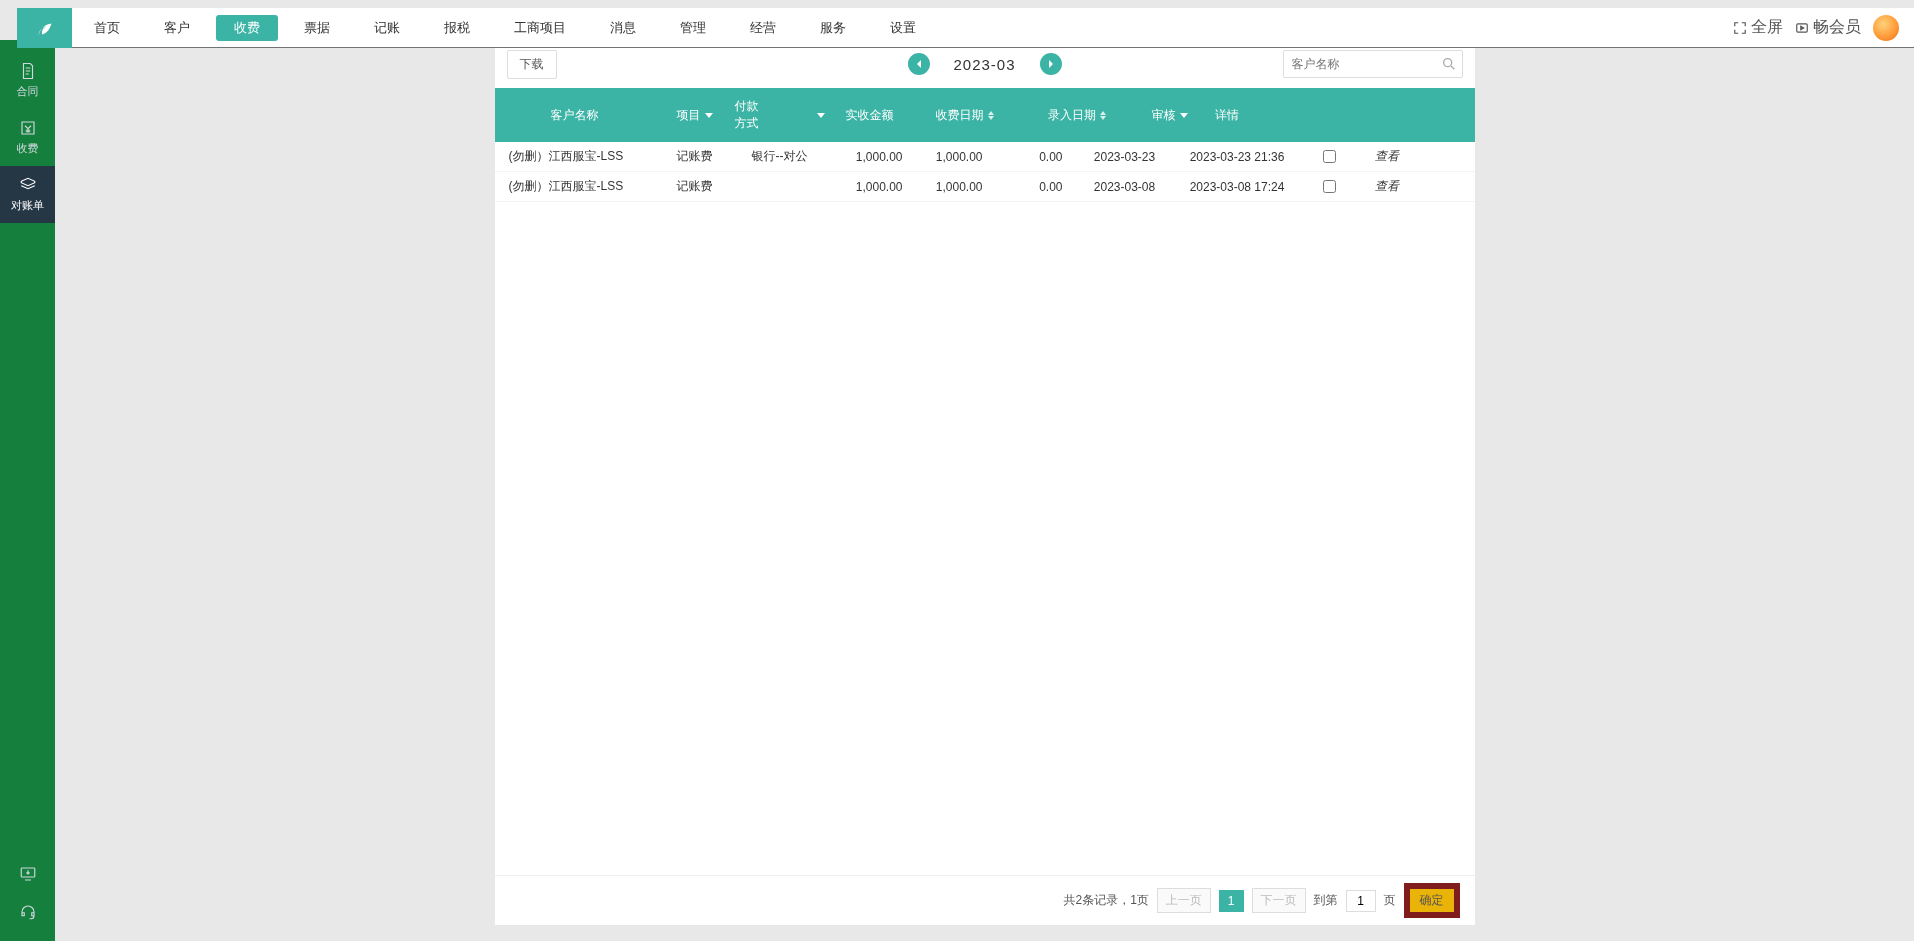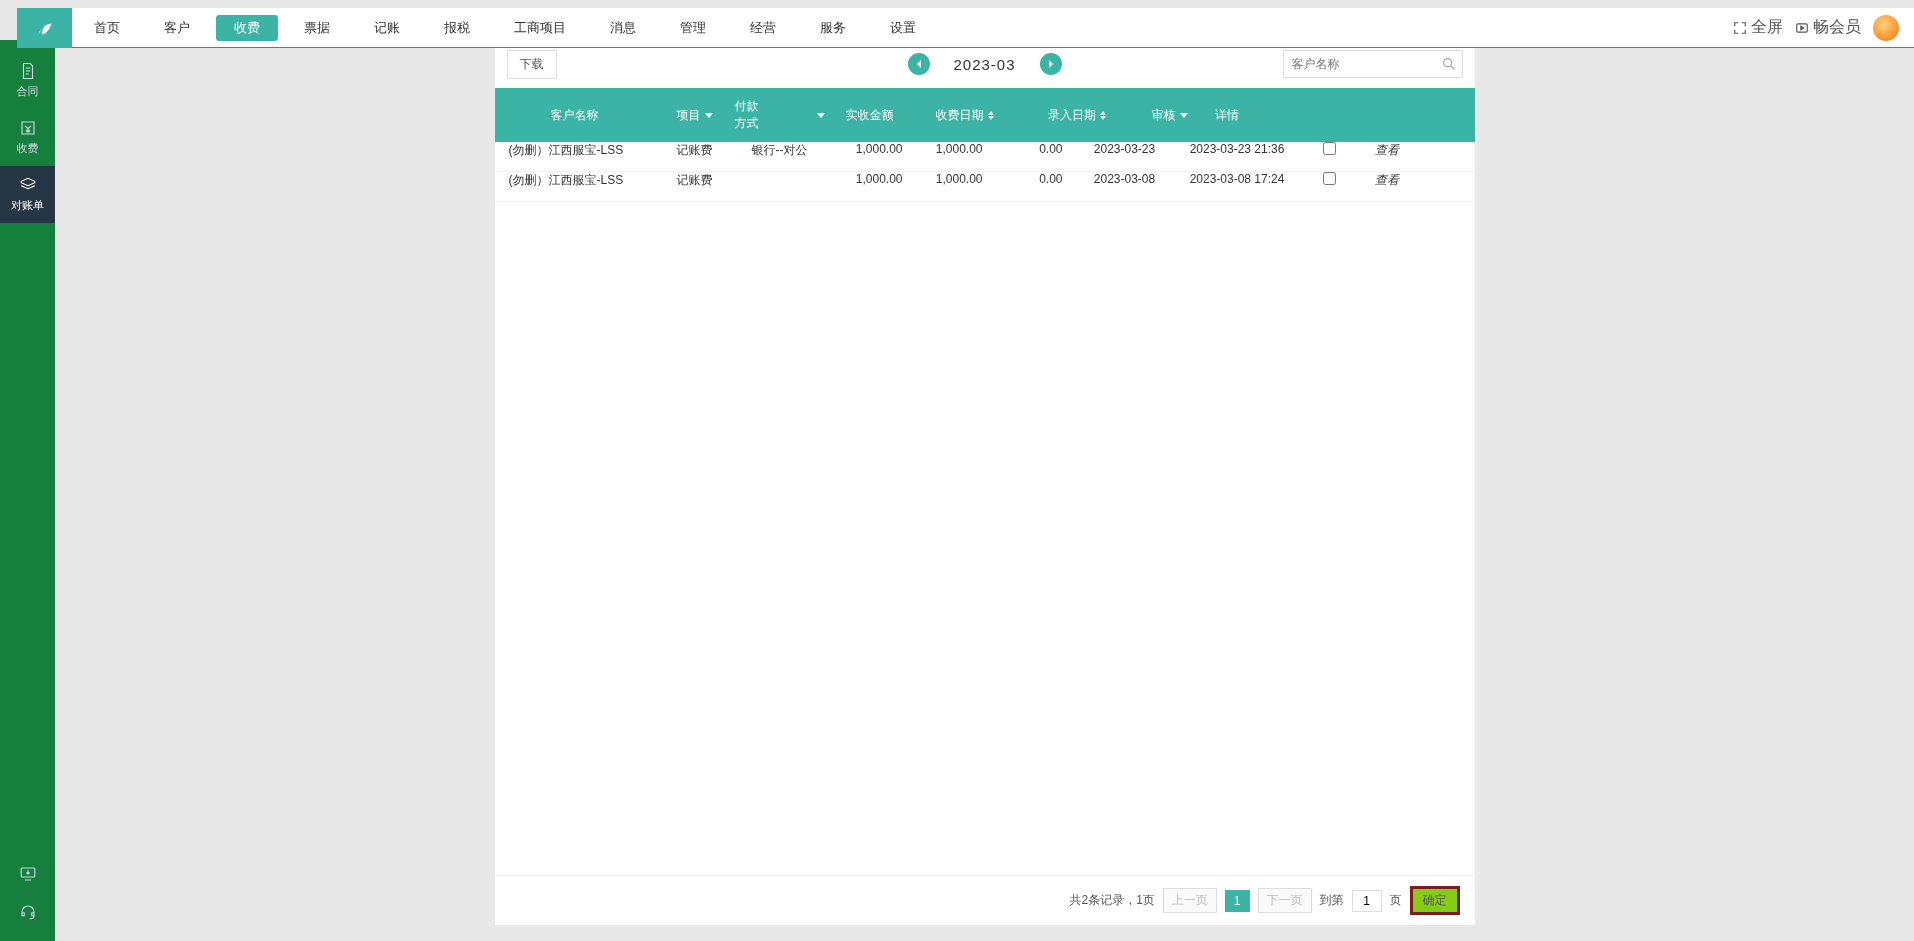"(勿删）江西服宝-LSS" .table-row { align-items: flex-start -> center }
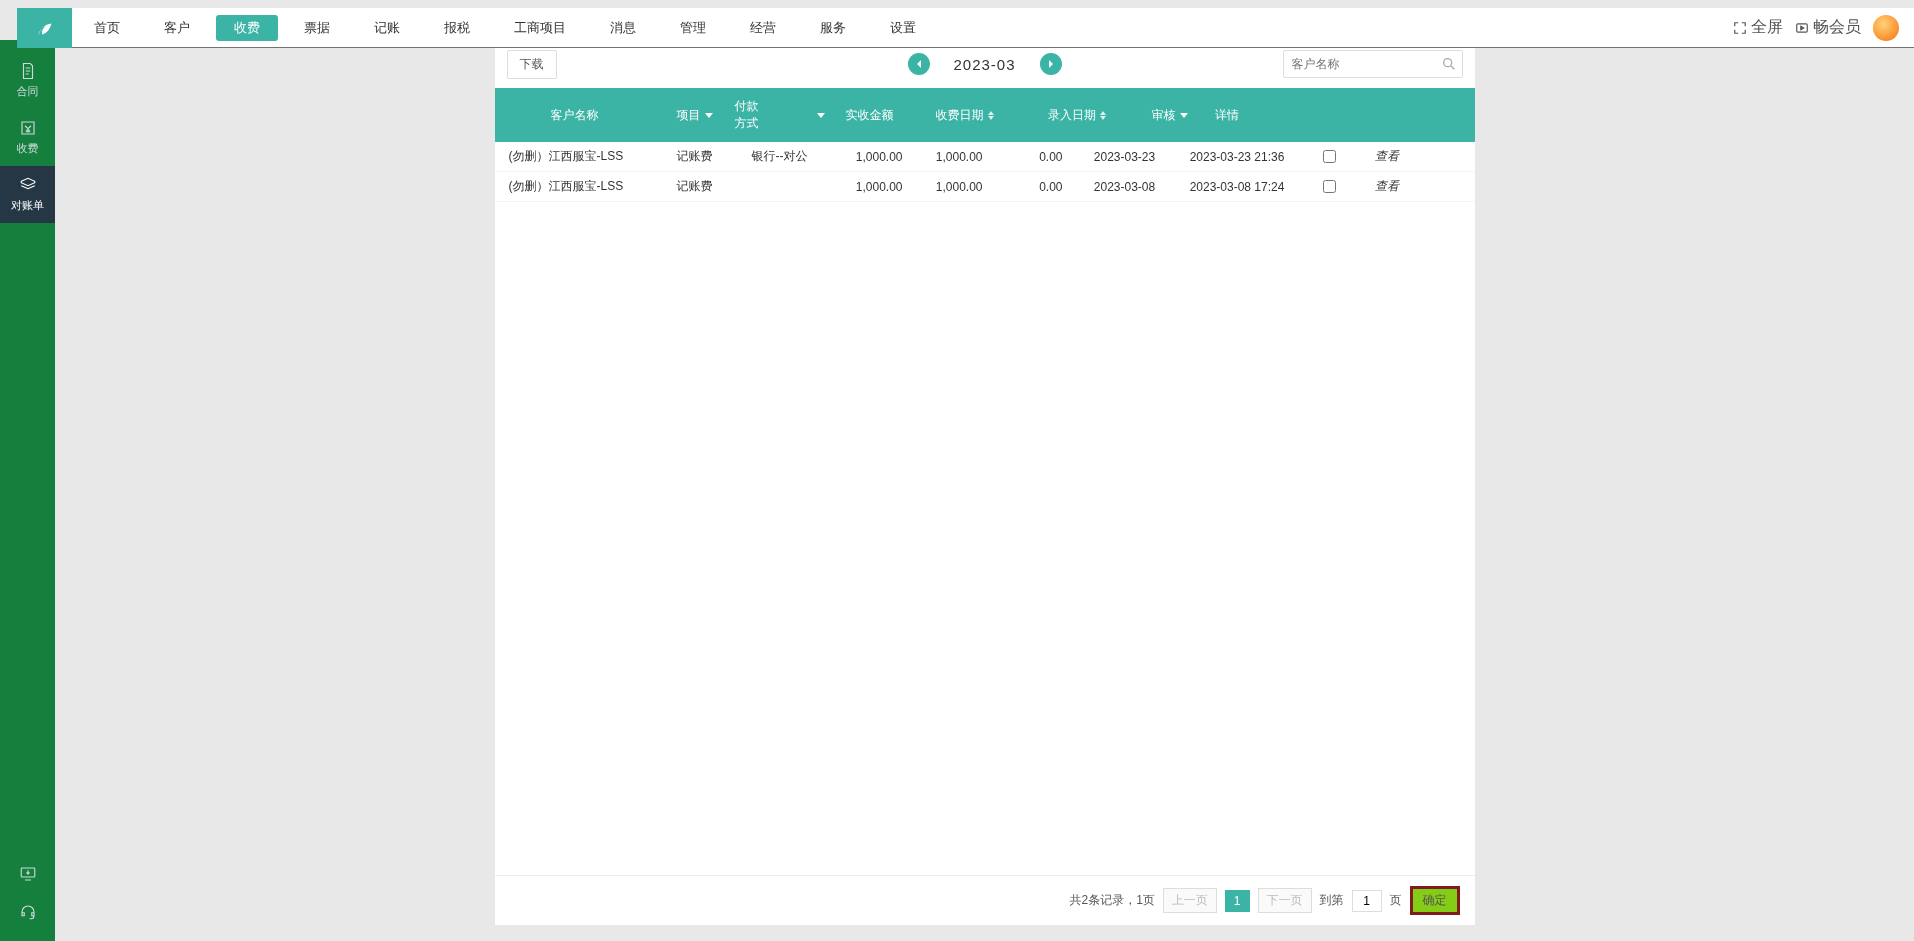"确定" .pager-confirm { background: #84cc16 -> #eab308; border: 3px solid #7f1d1d -> 6px solid #7f1d1d }
